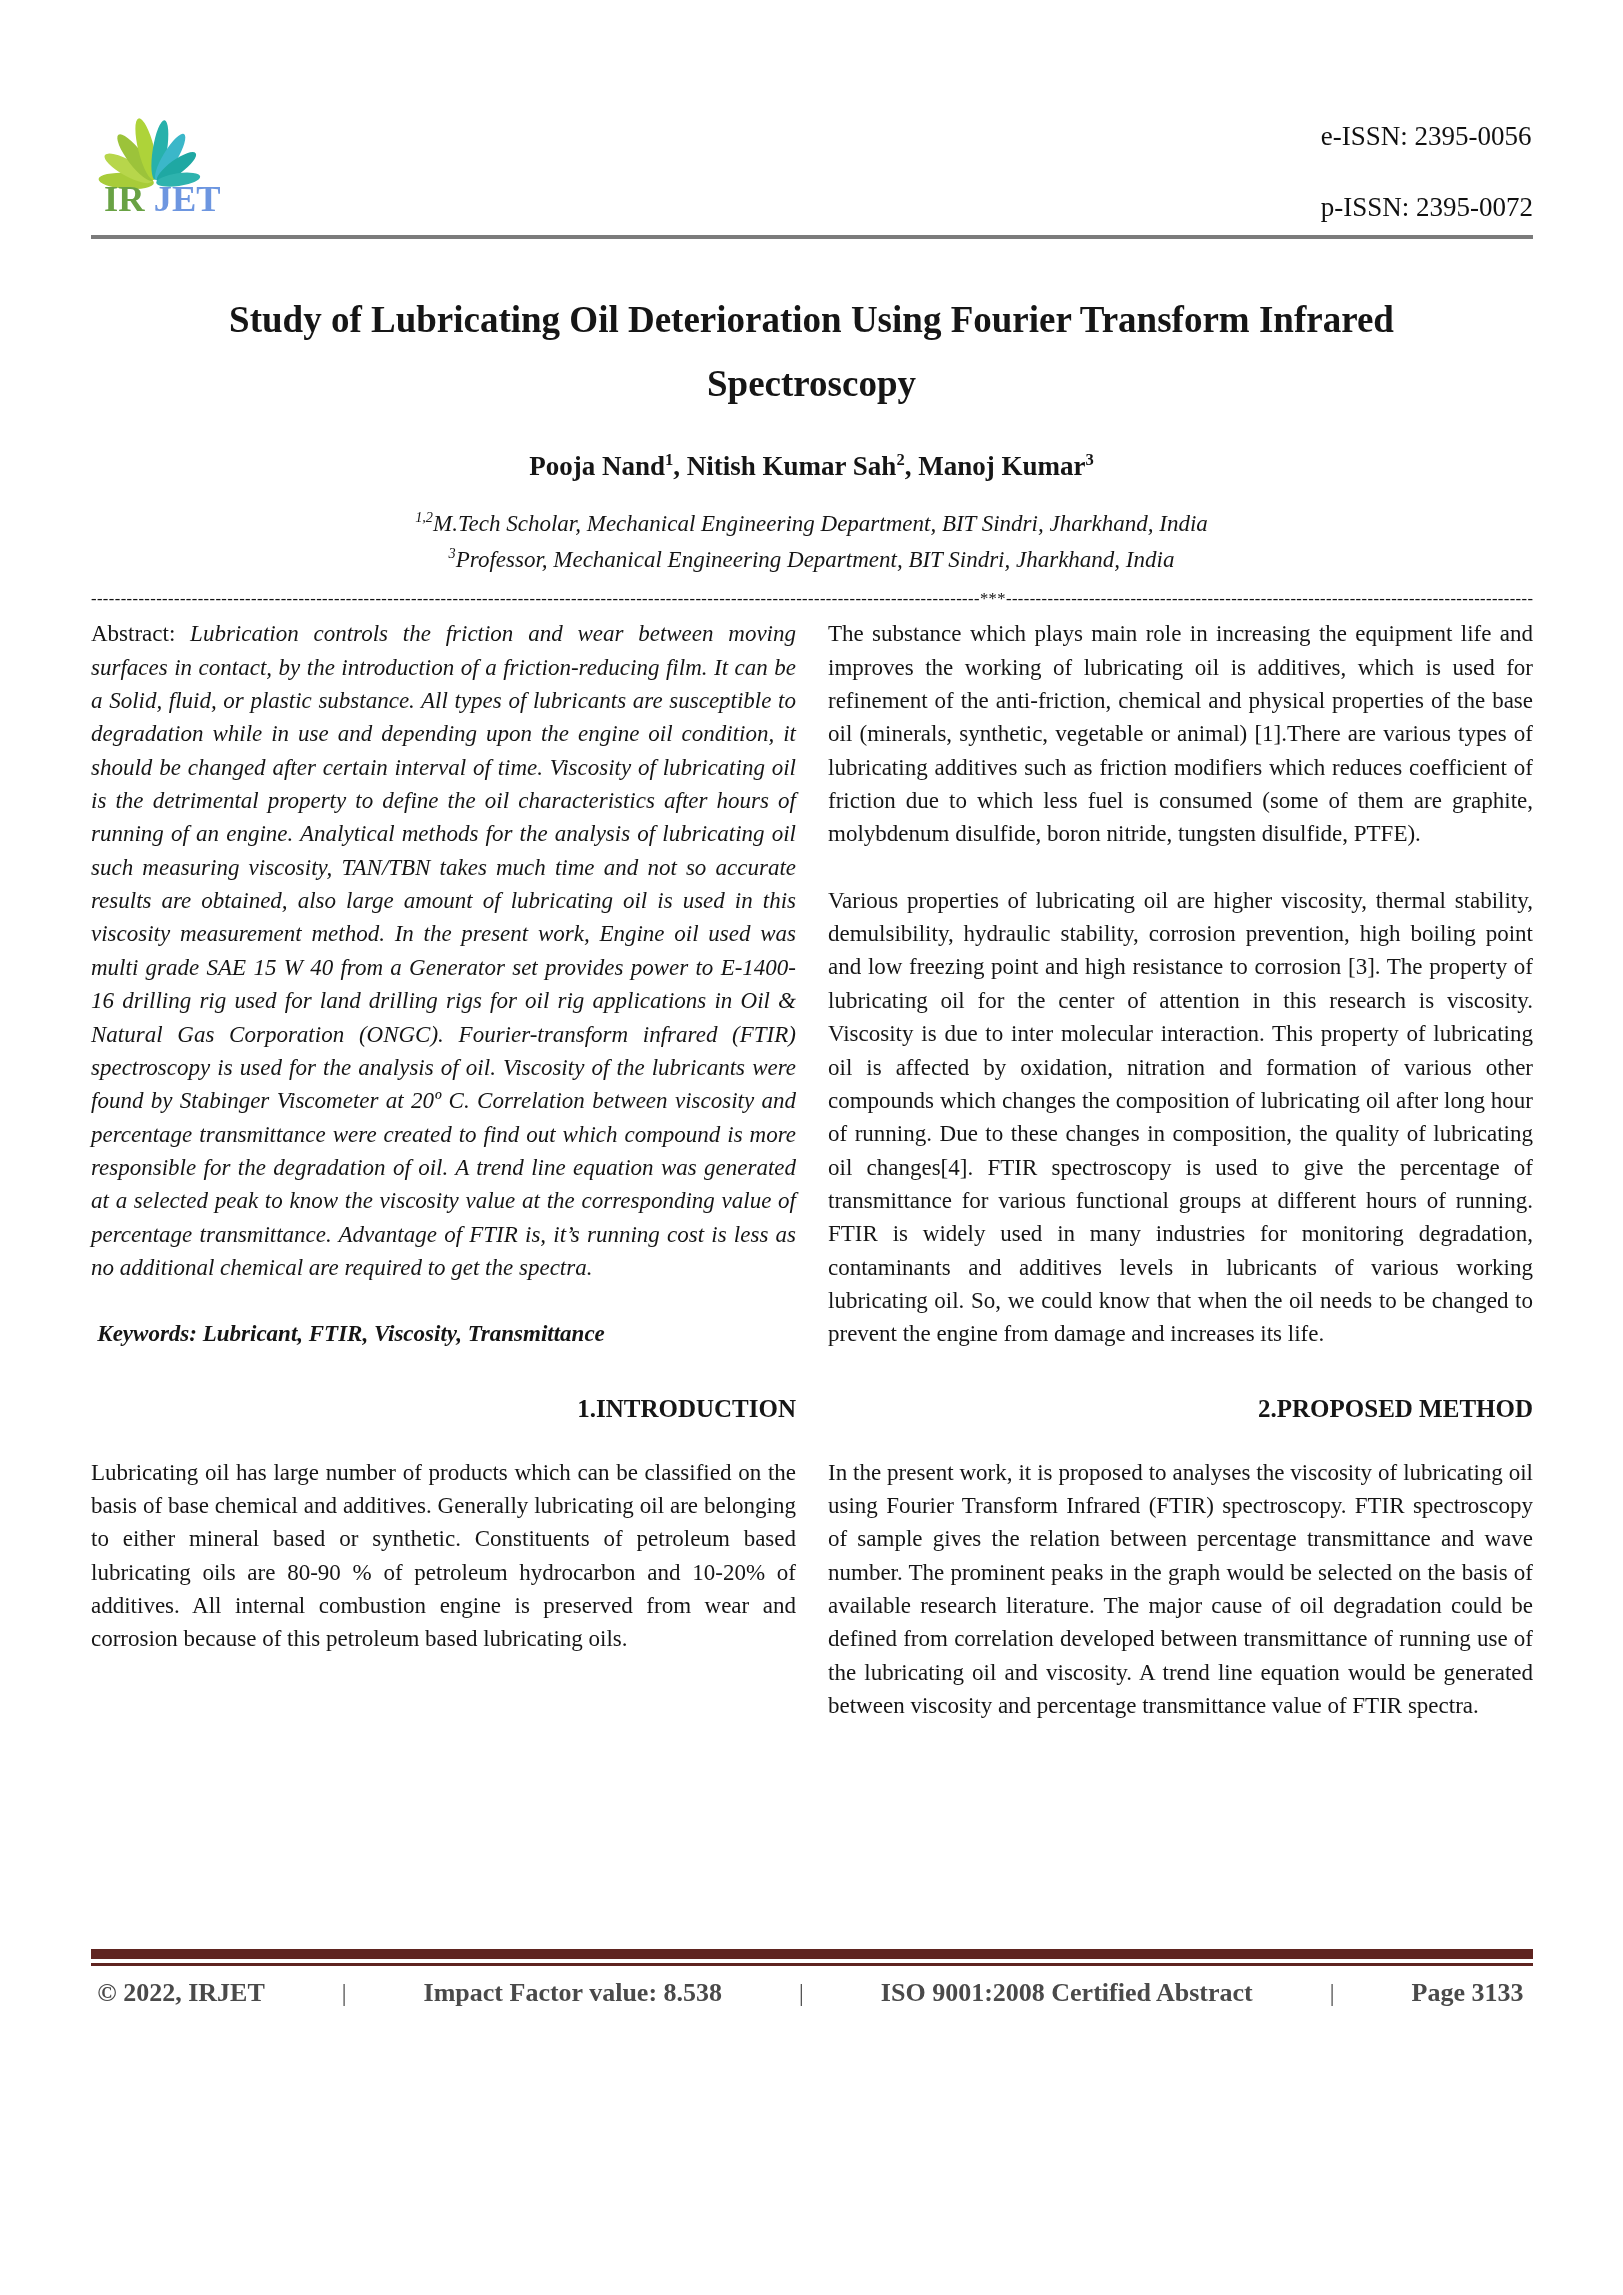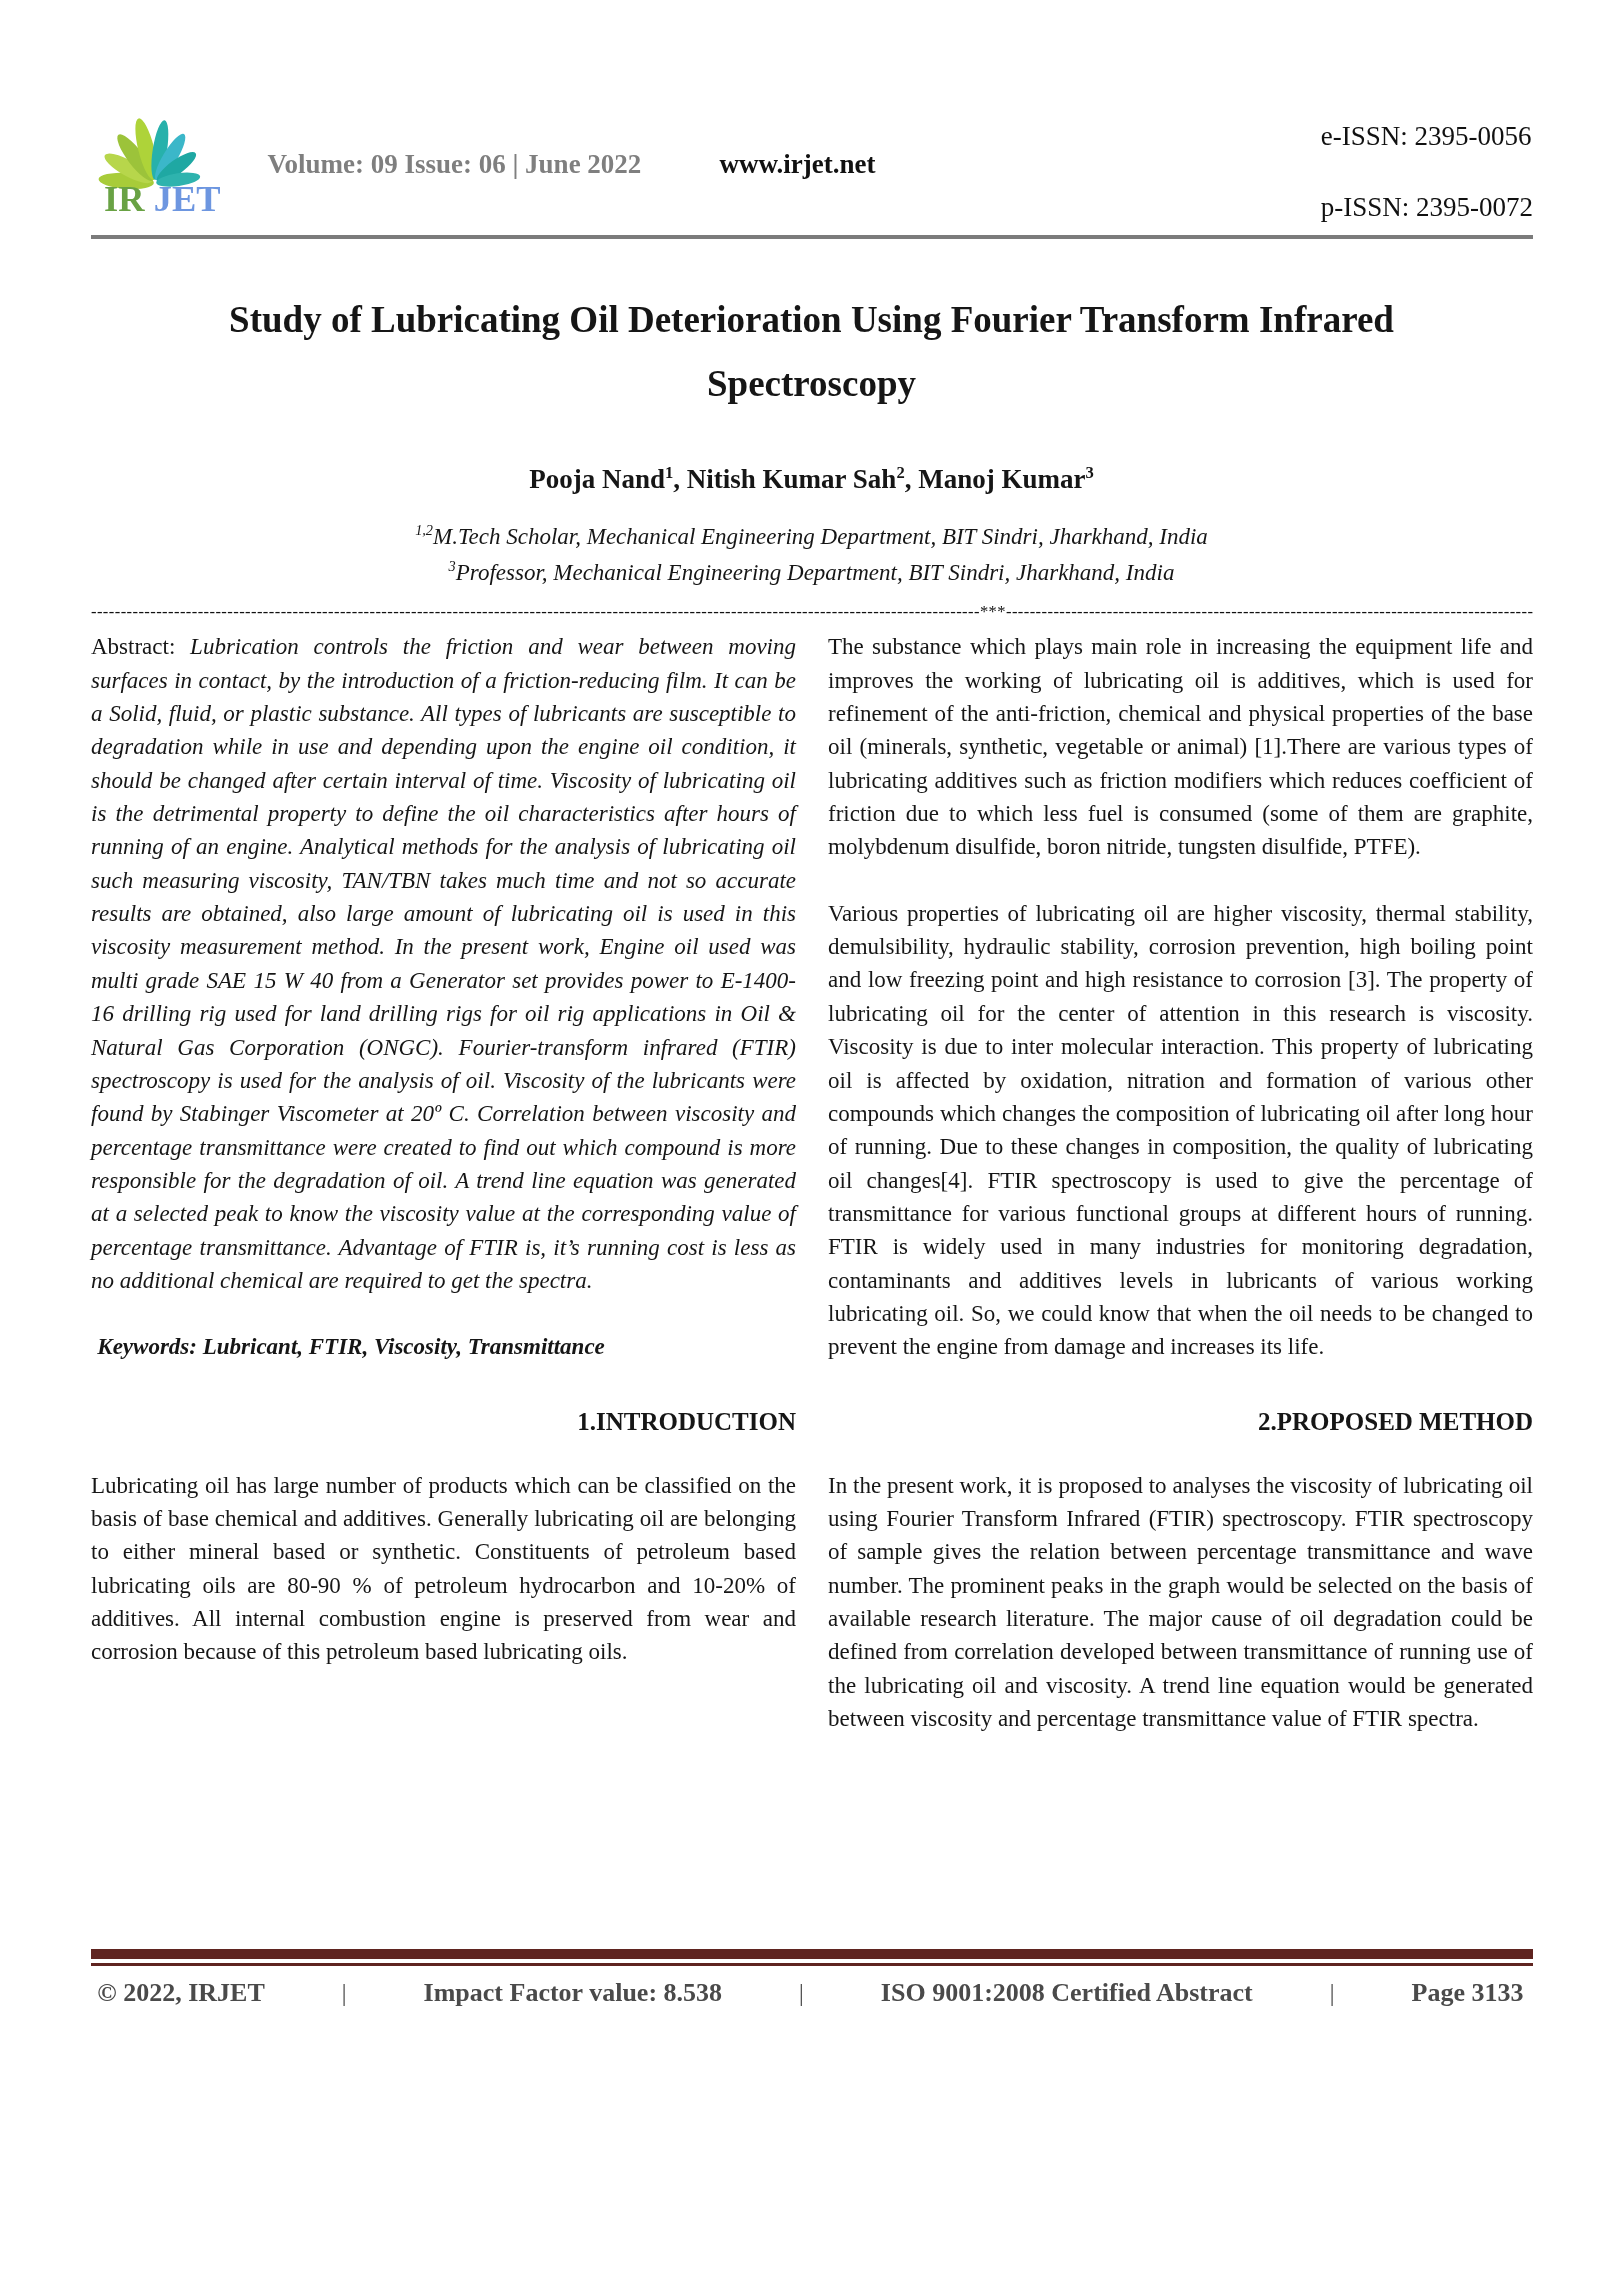"Volume: 09 Issue: 06 |" div.vol-line { html: <div> <span>Volume: 09 Issue: 06 | June 2022</span> <span>www.irjet.net</span> </div> -> none }
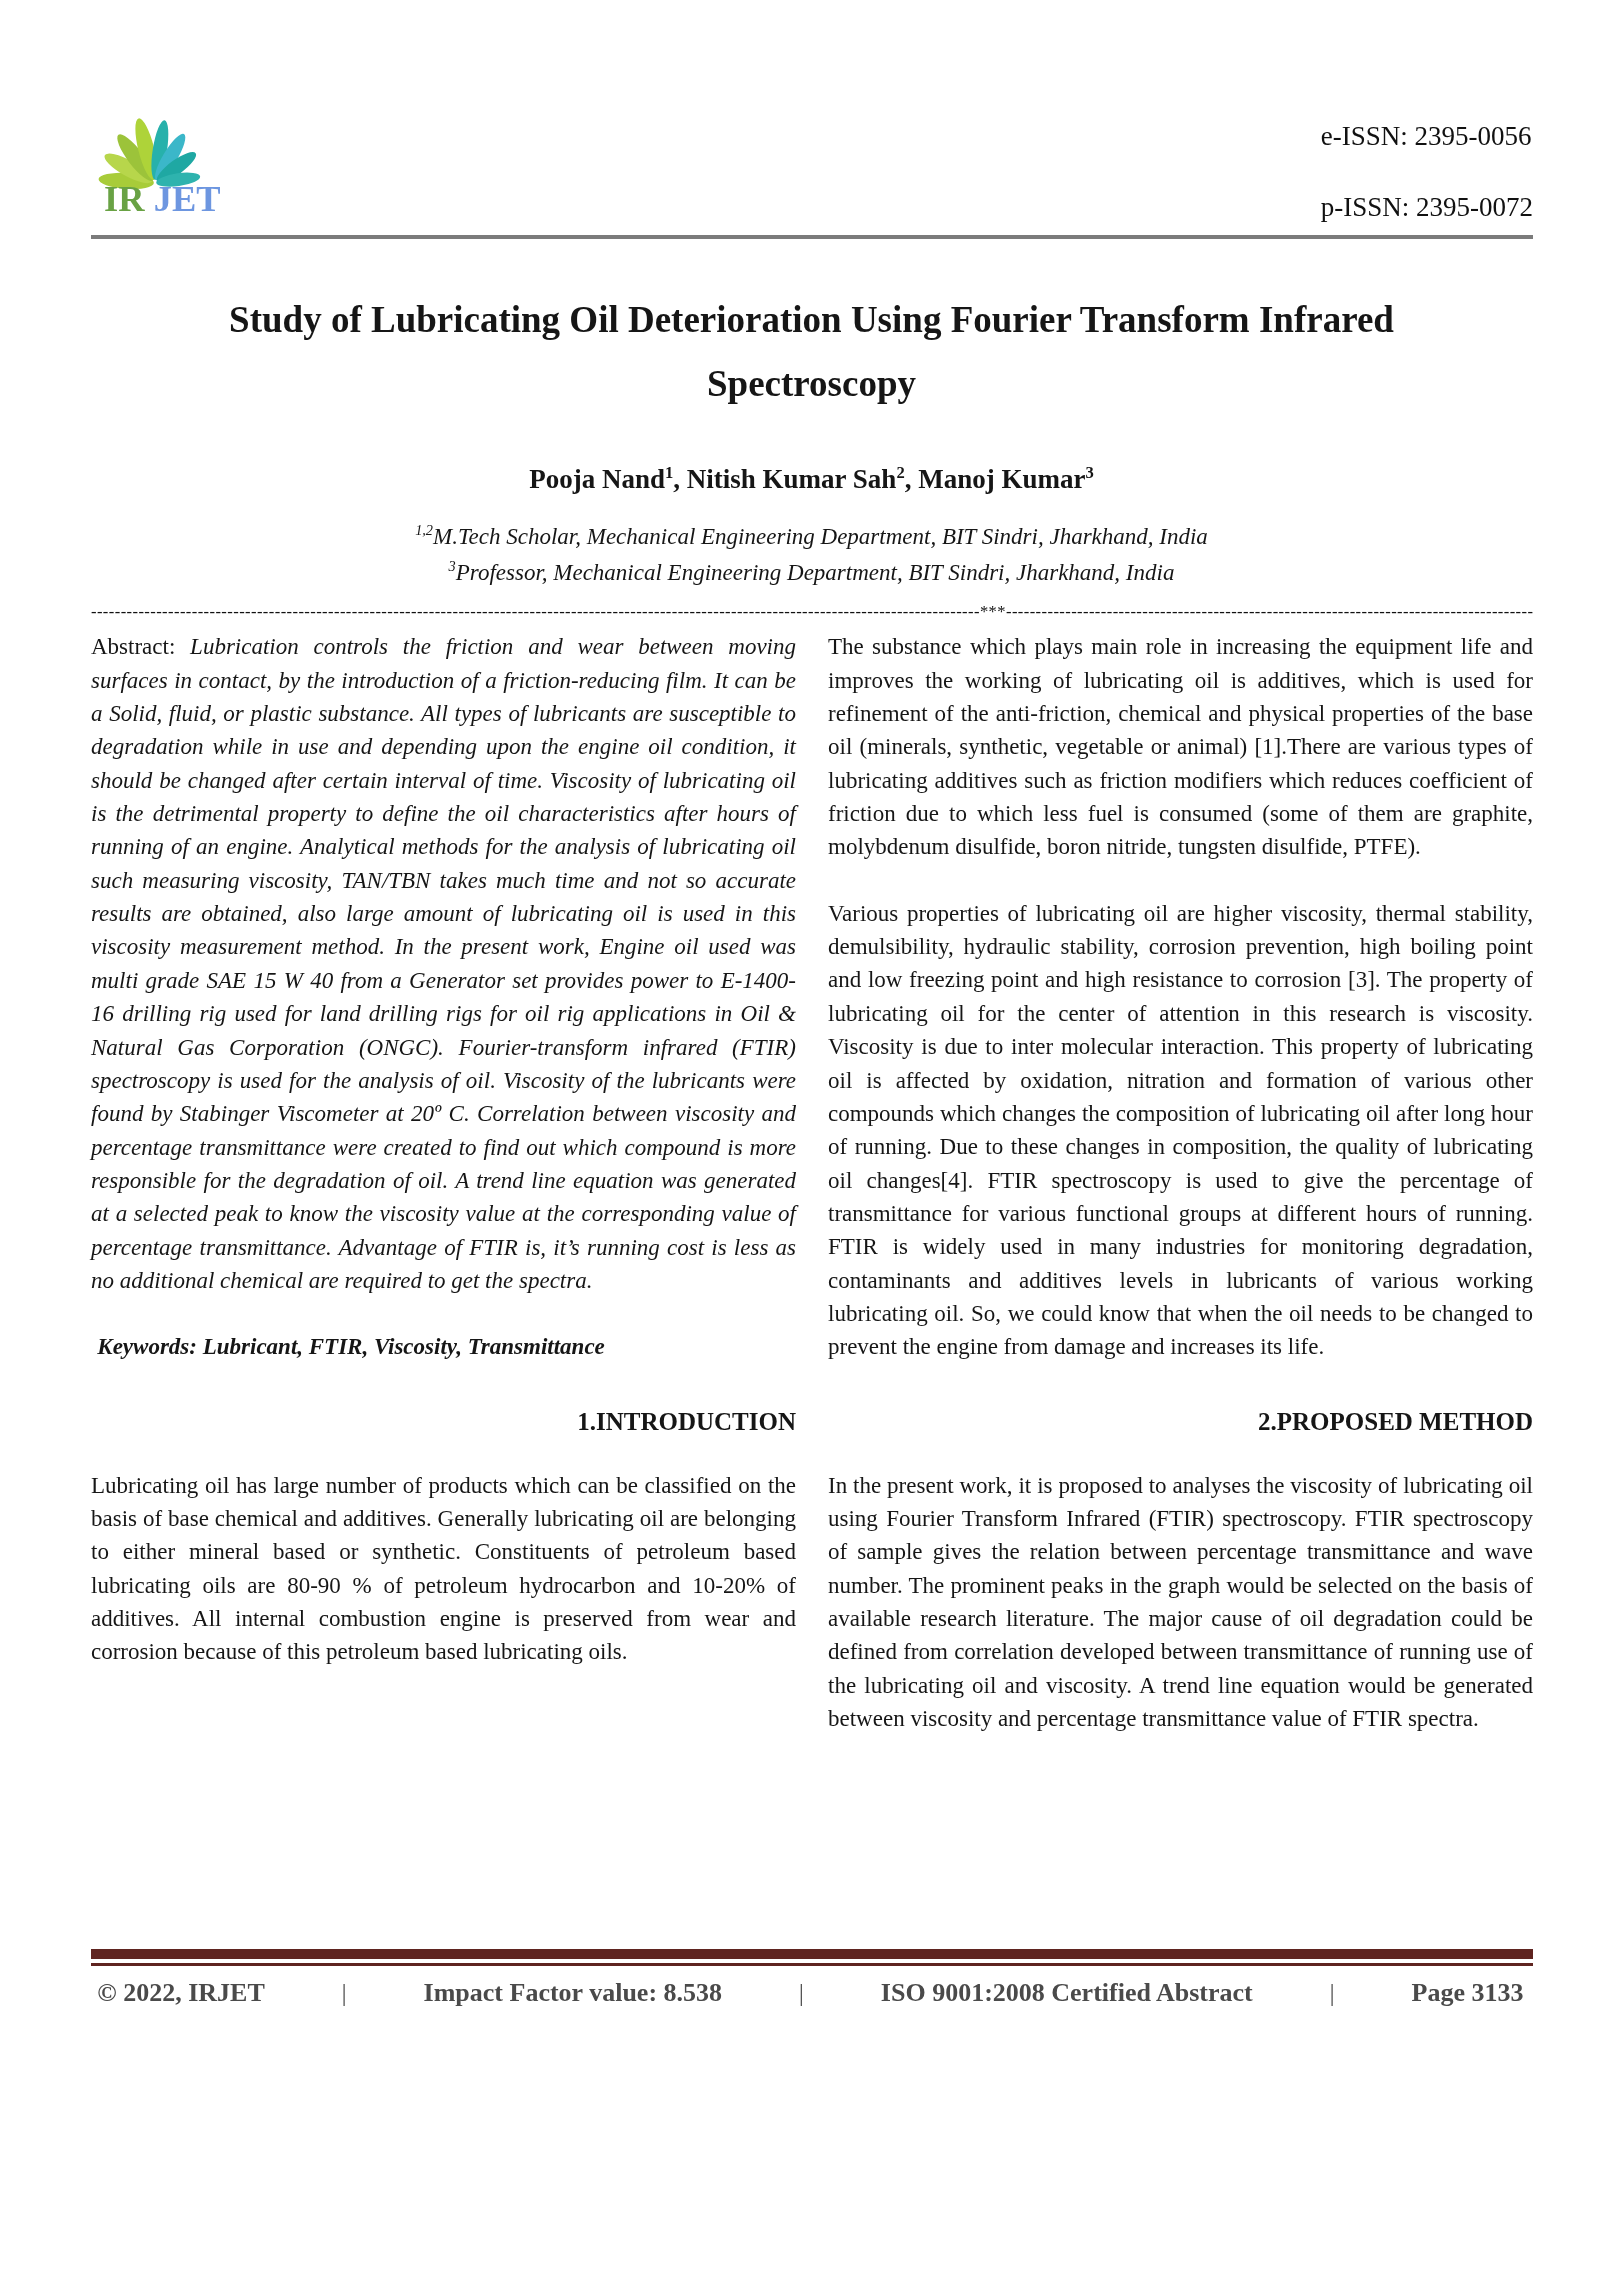"Pooja Nand1, Nitish Kumar Sah2," .authors { margin-top: 47px -> 34px }
